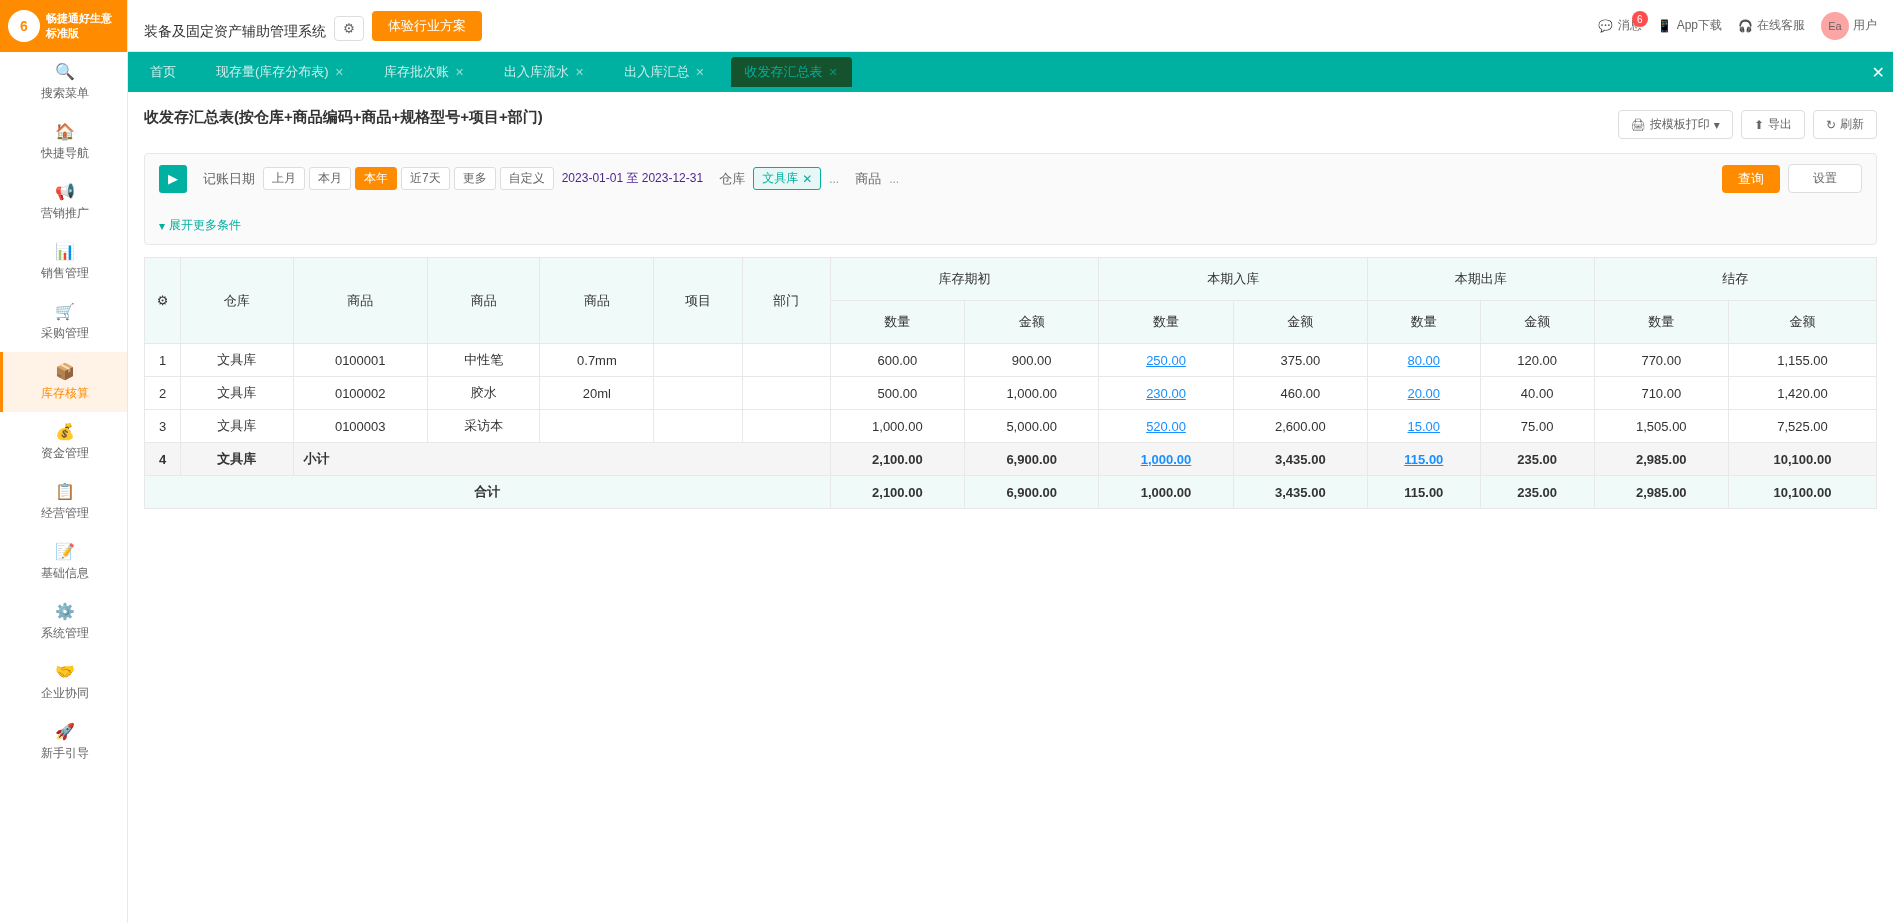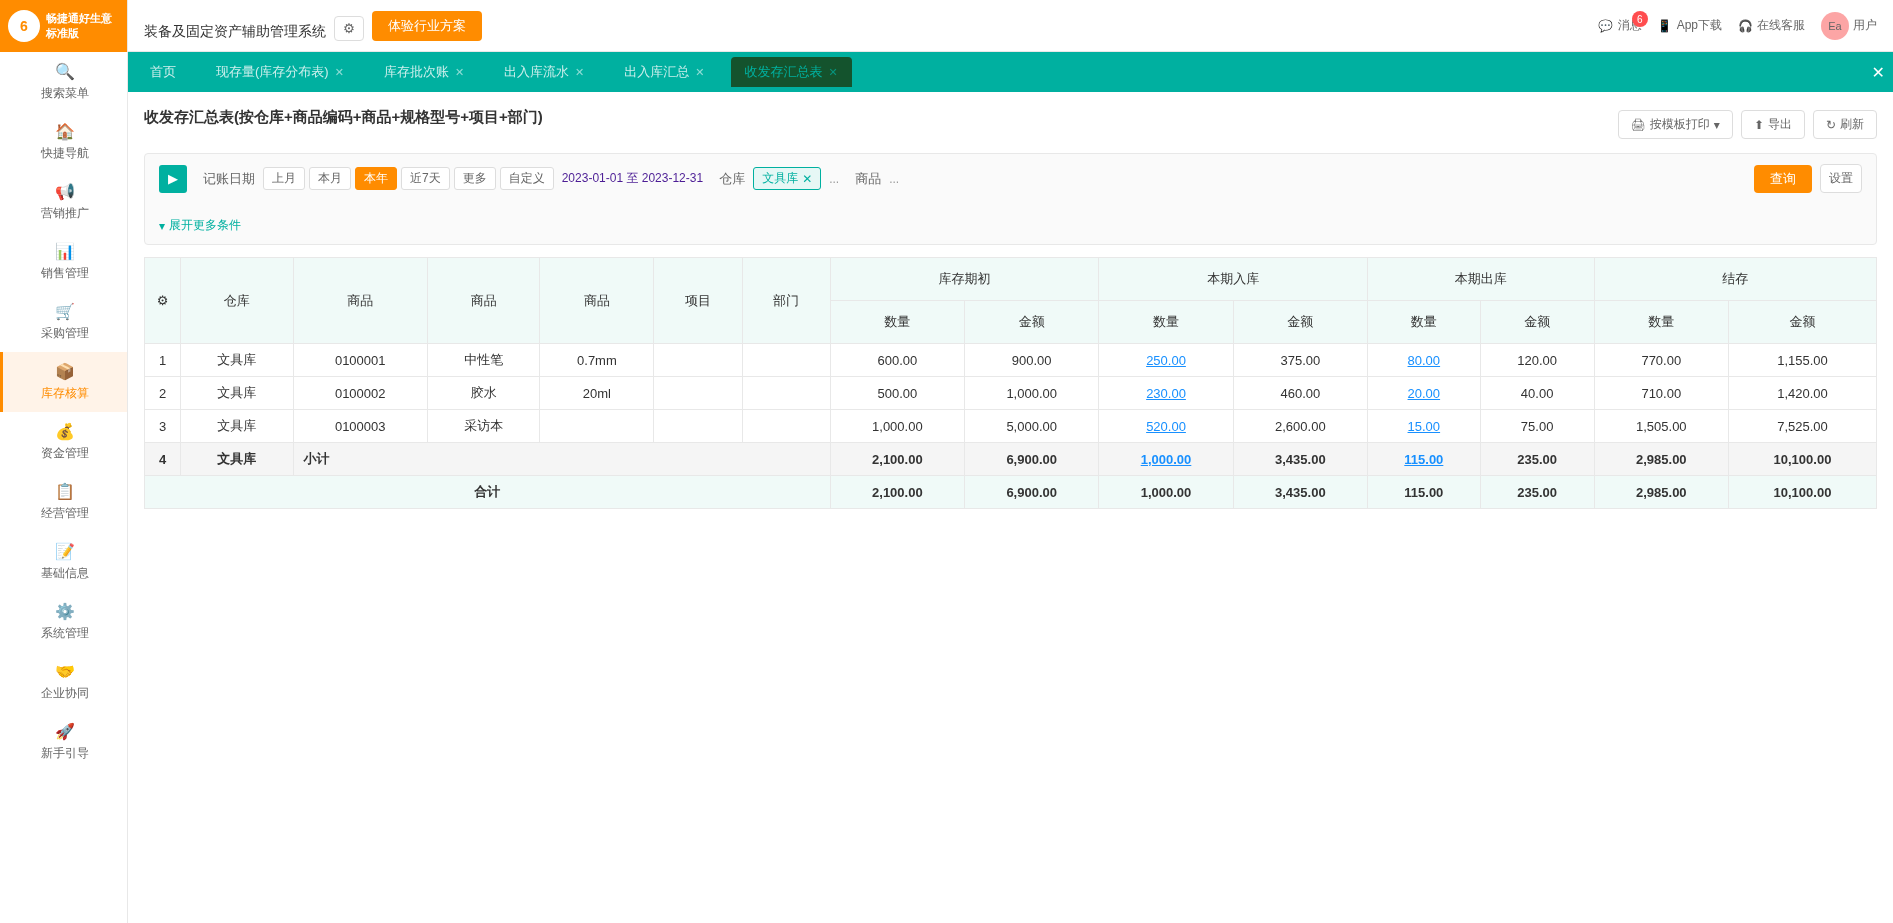"设置" .btn-settings-sm { padding: 5px 8px -> 5px 24px }
